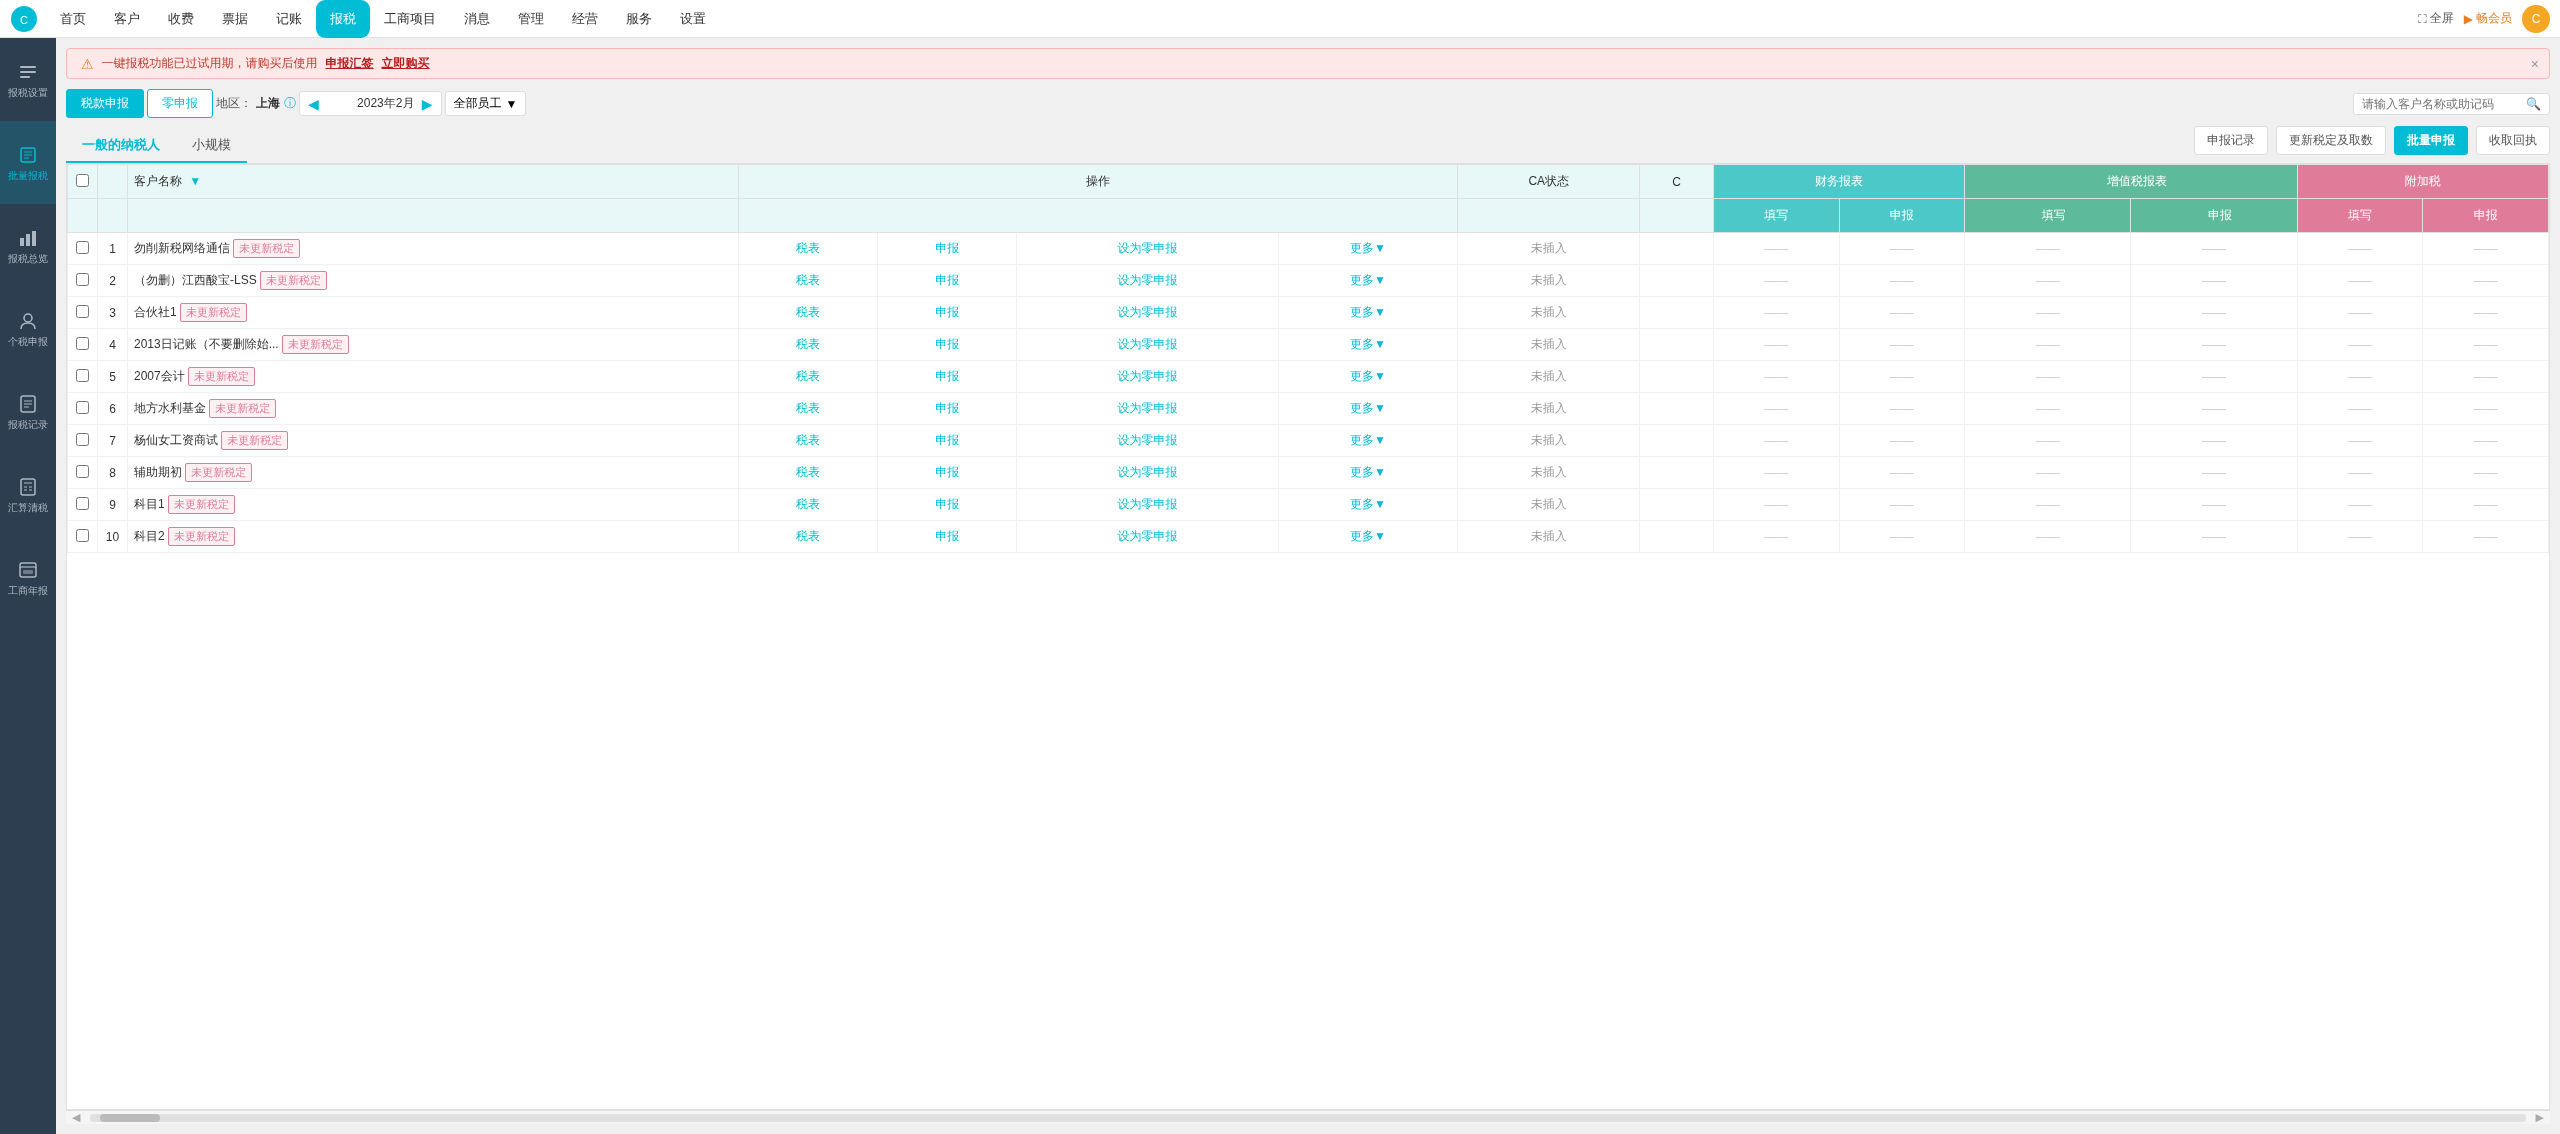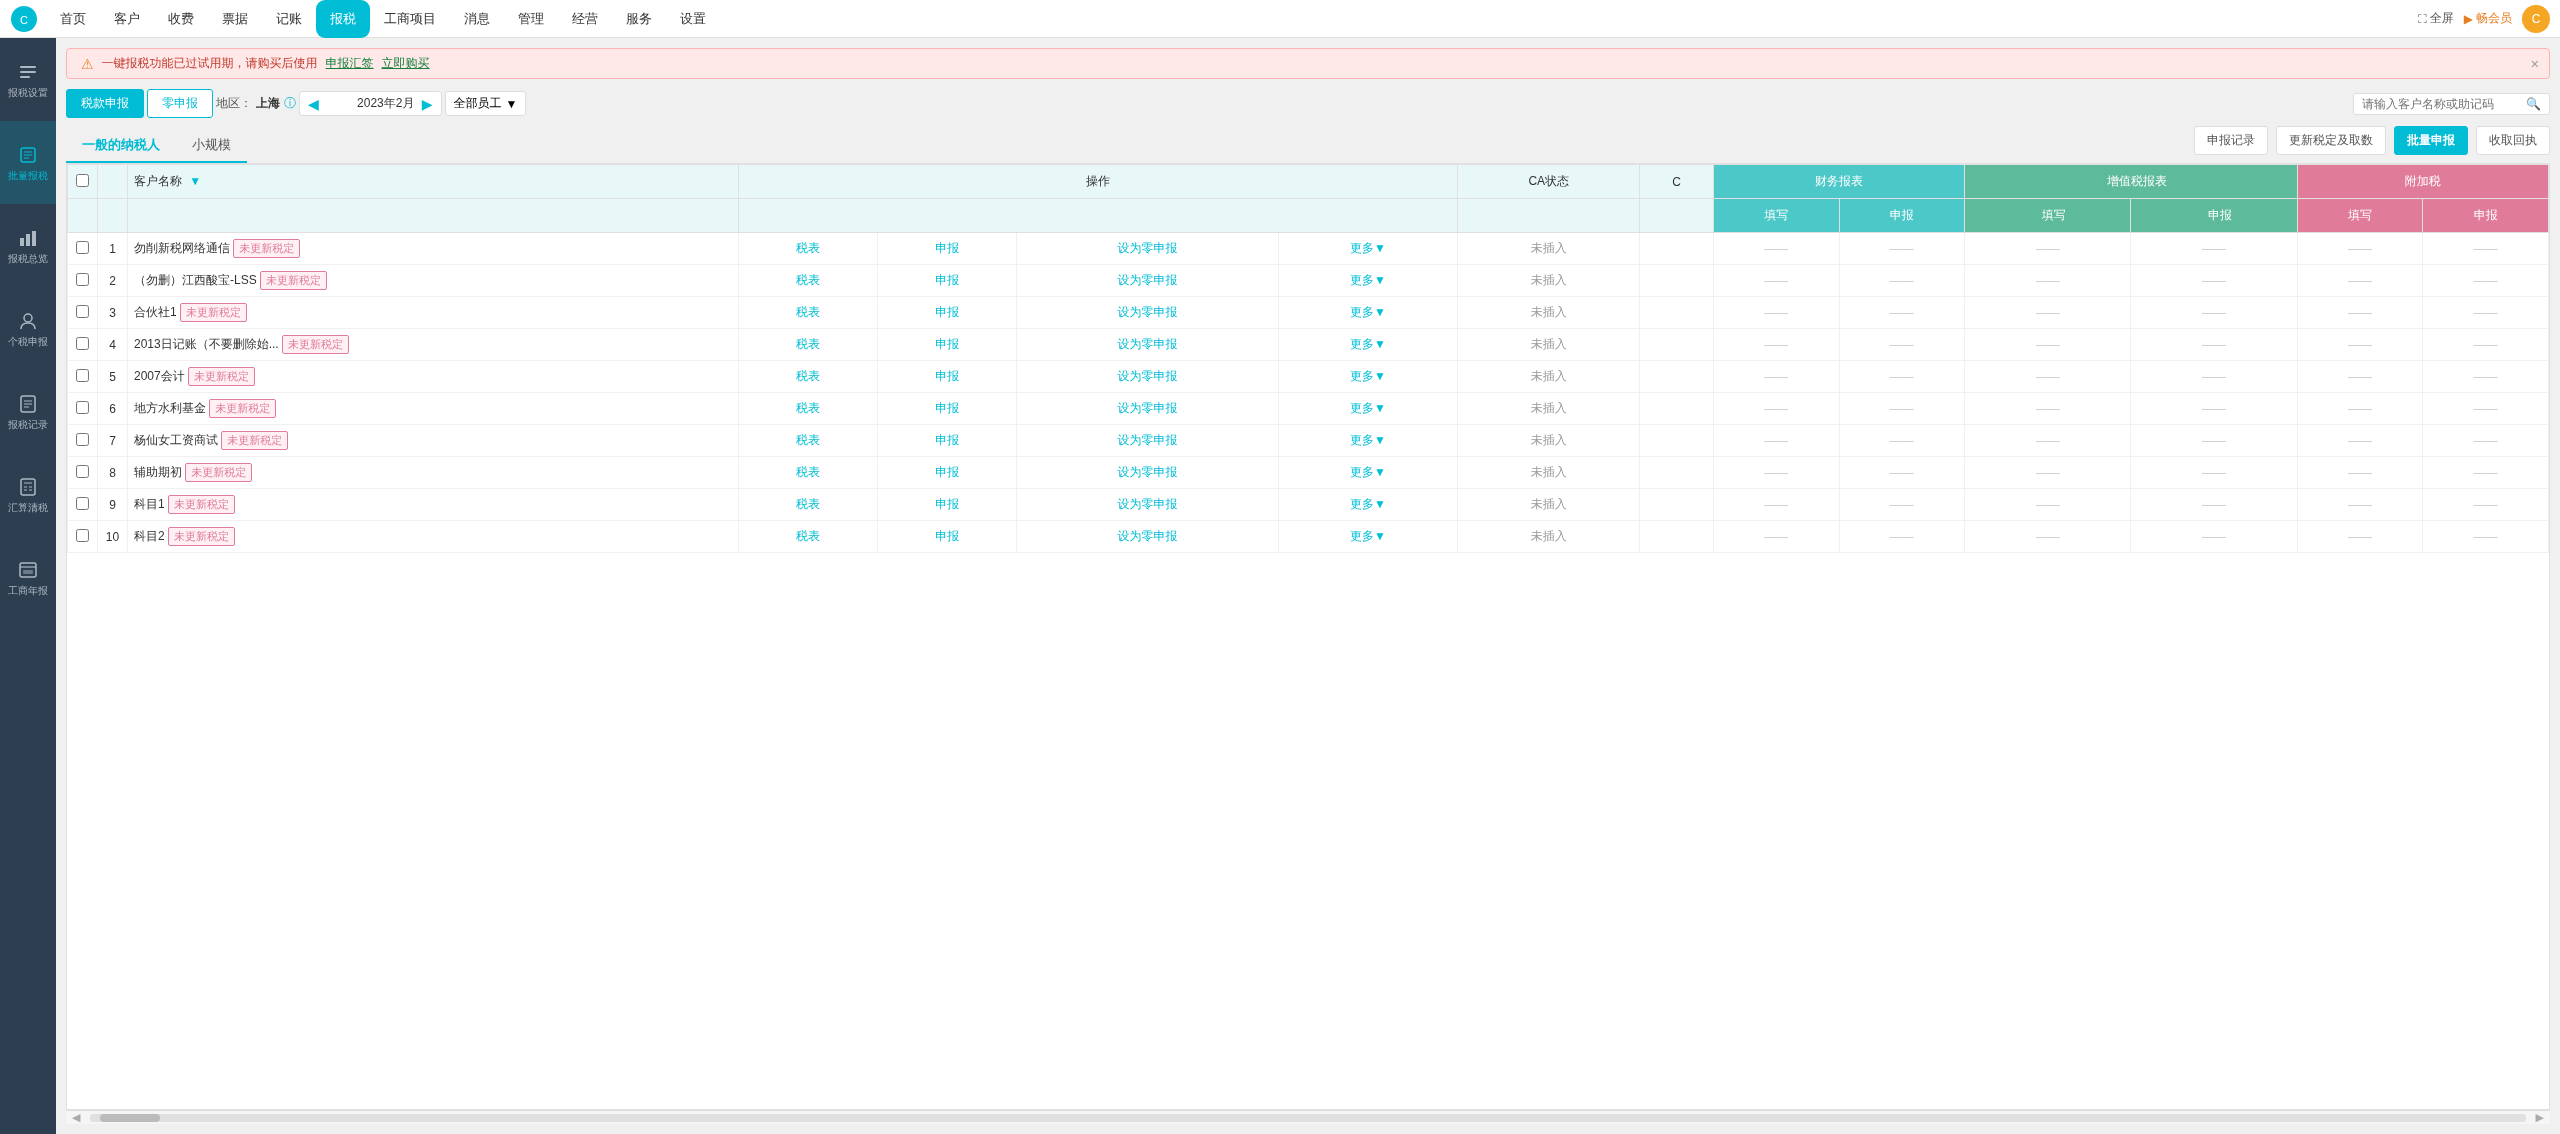"申报汇签" .notice-banner a { color: #15803d -> #b91c1c; font-weight: none -> bold }
